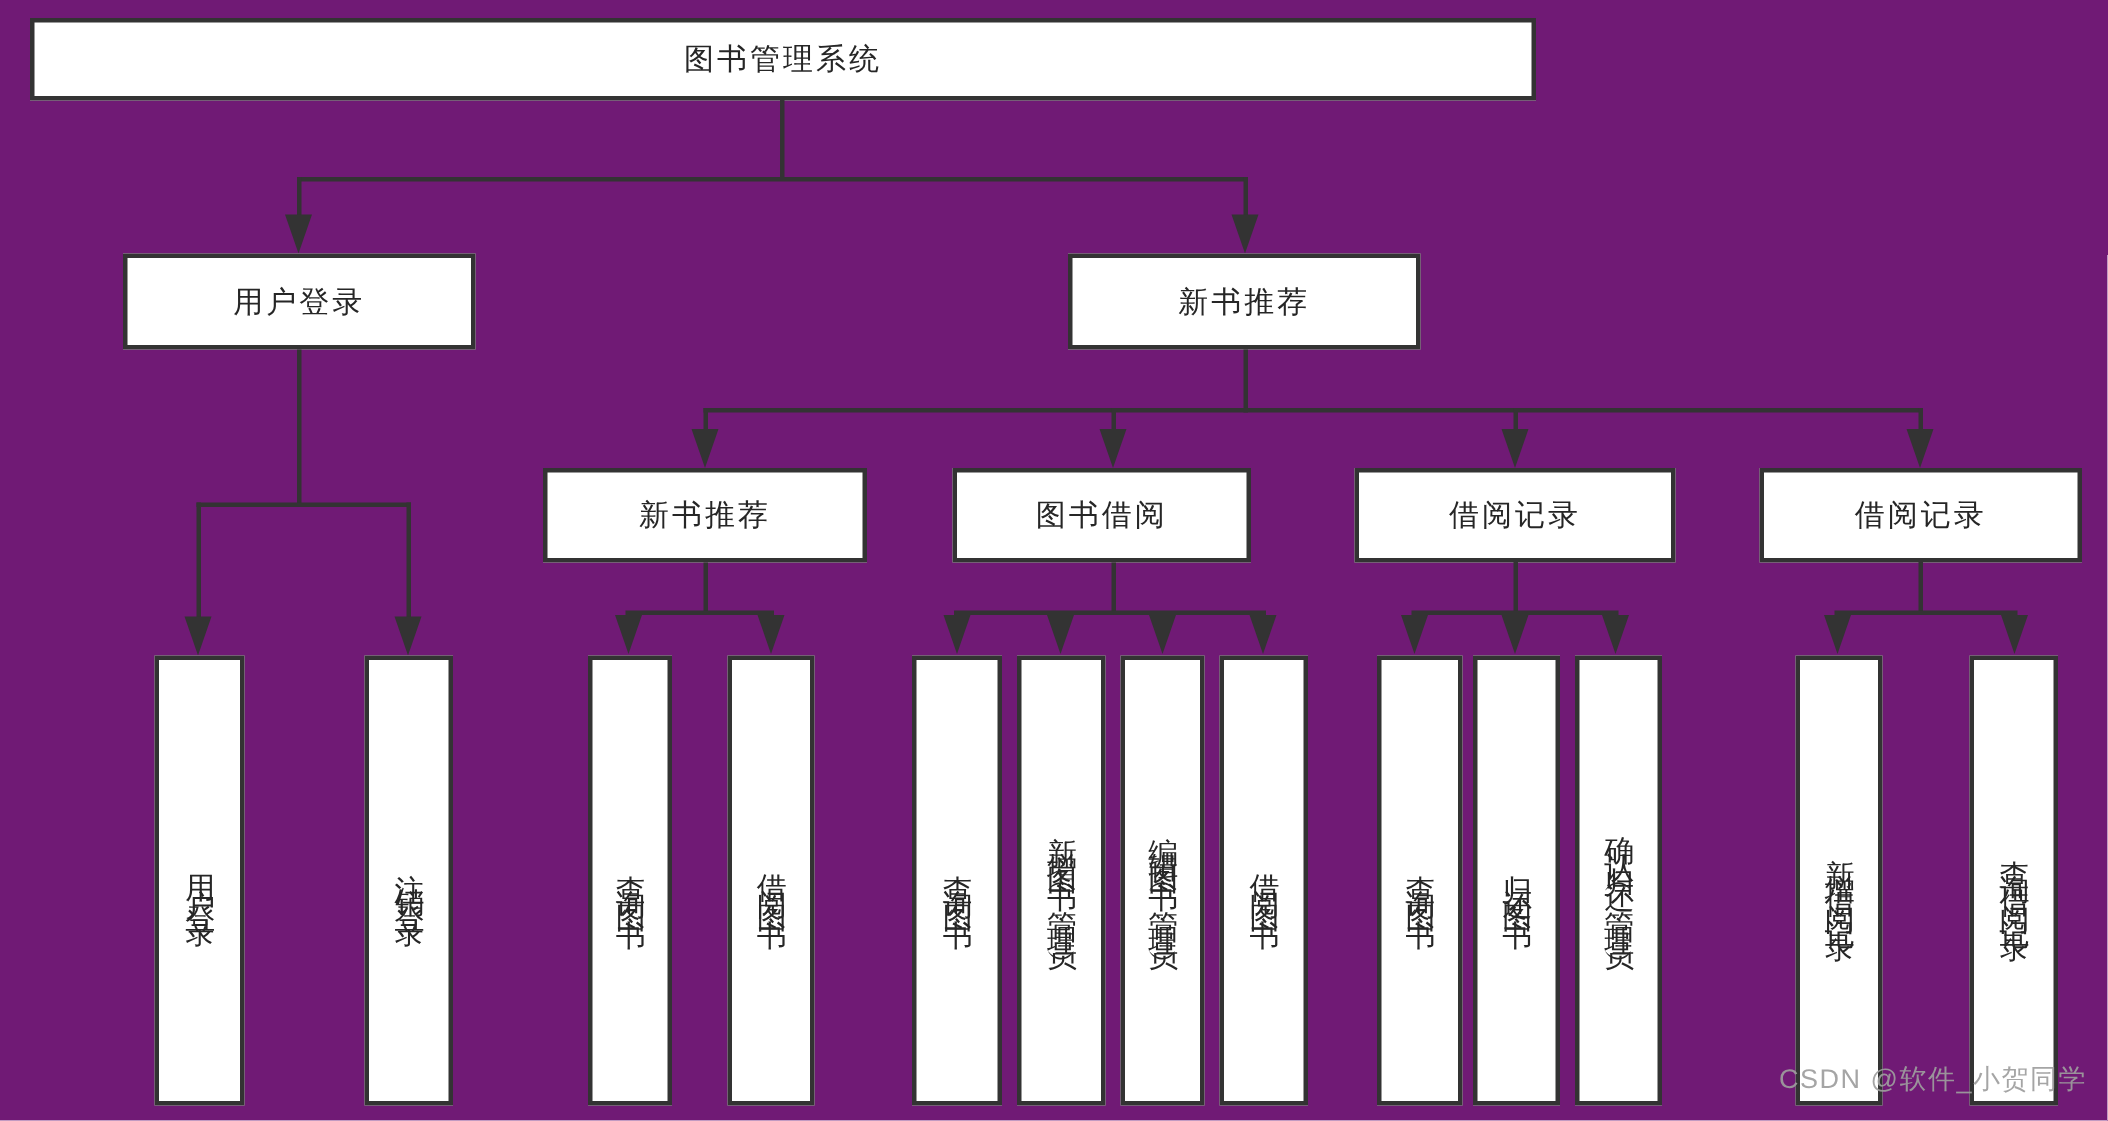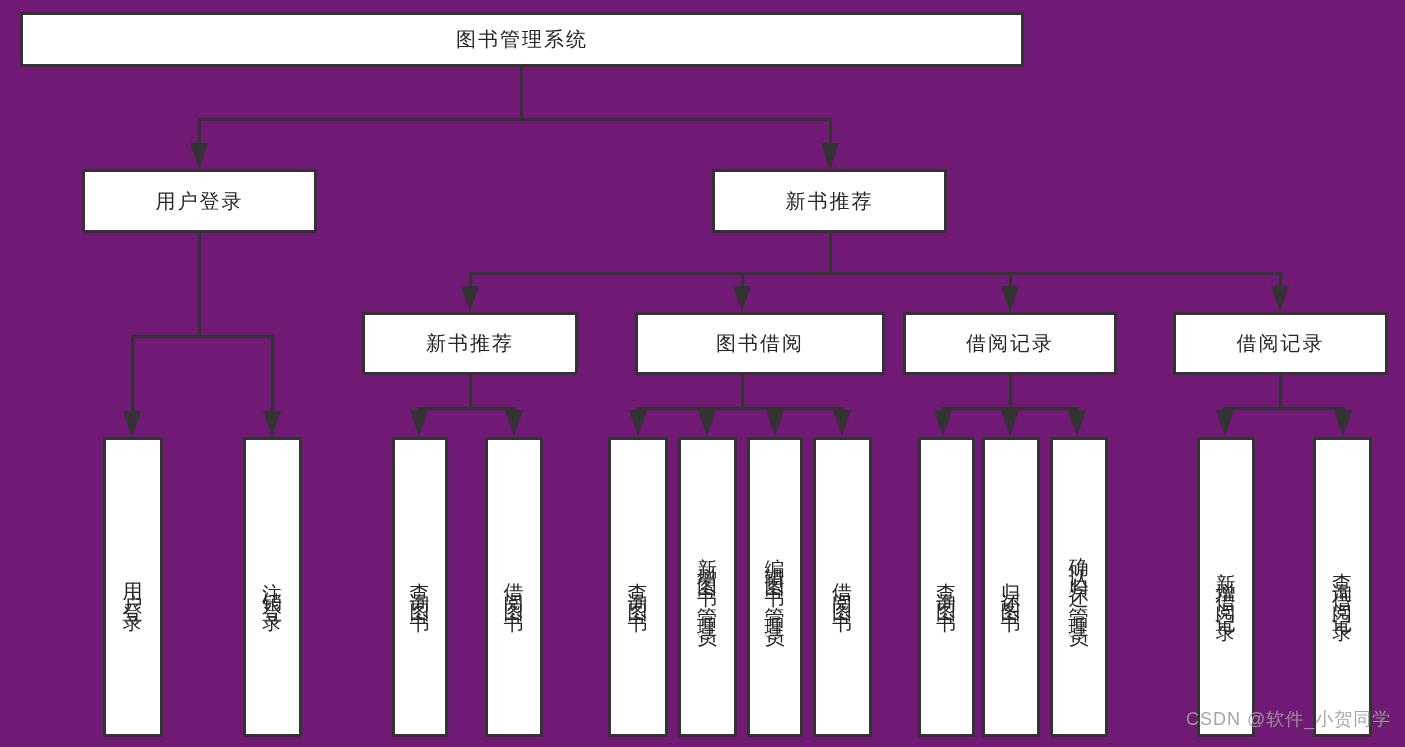"图书借阅" div.hbox { width: 250px -> 199px }
